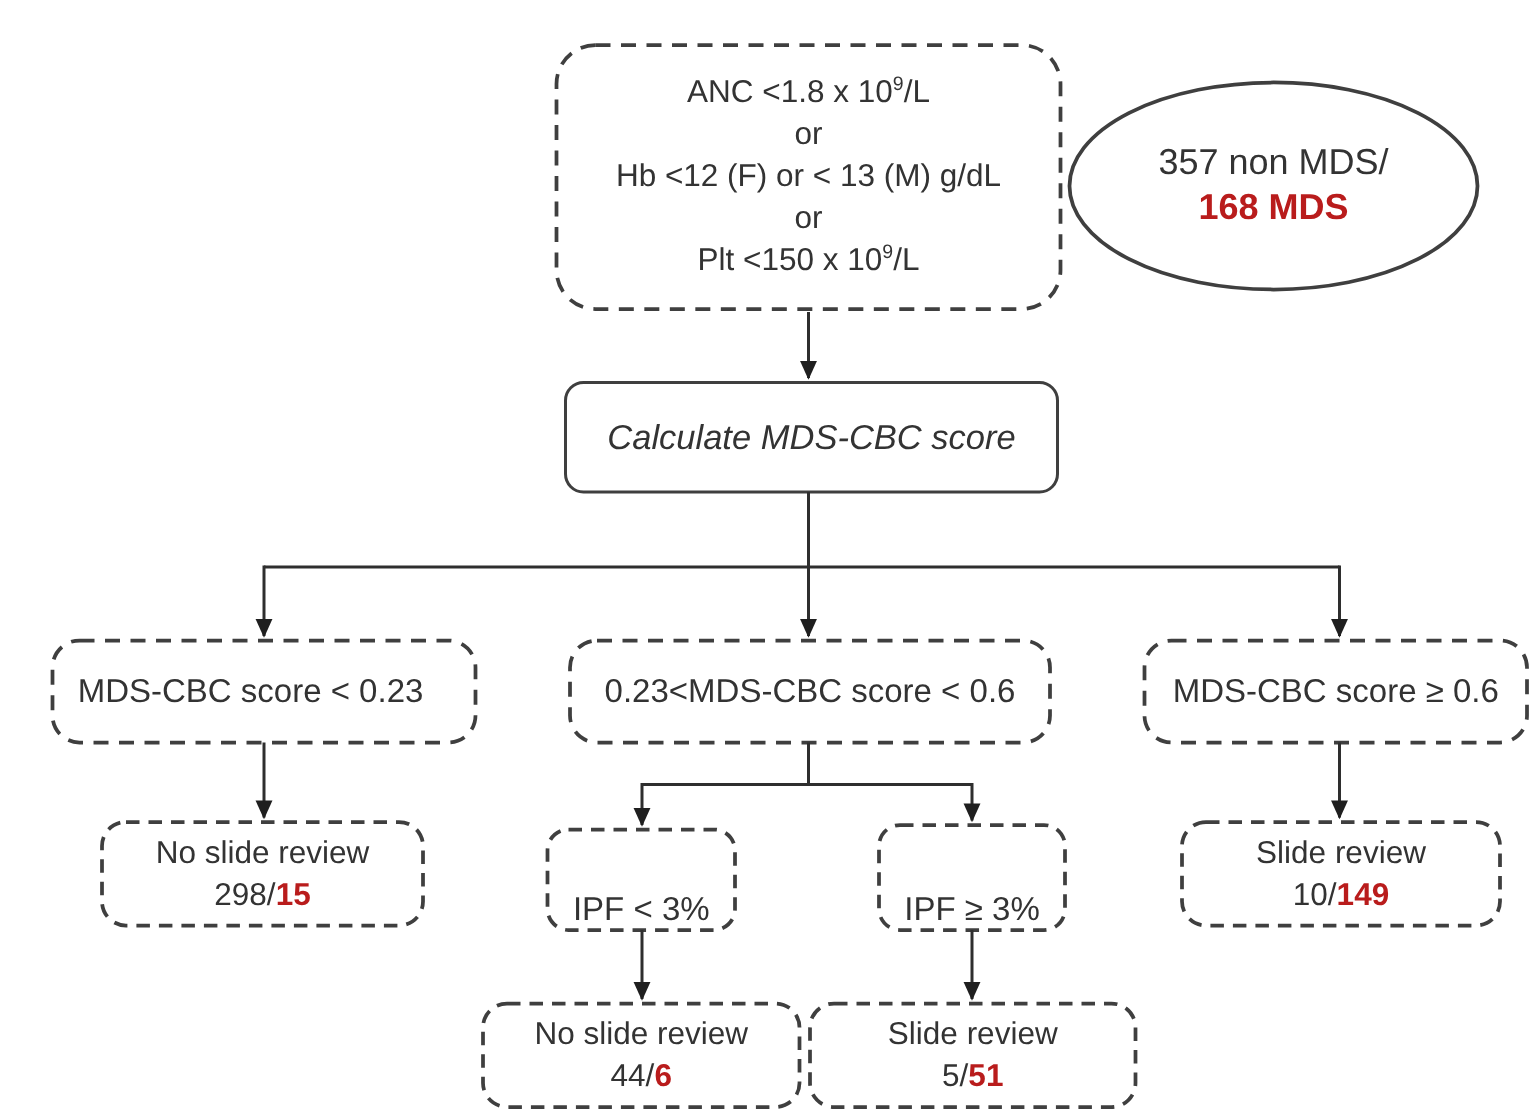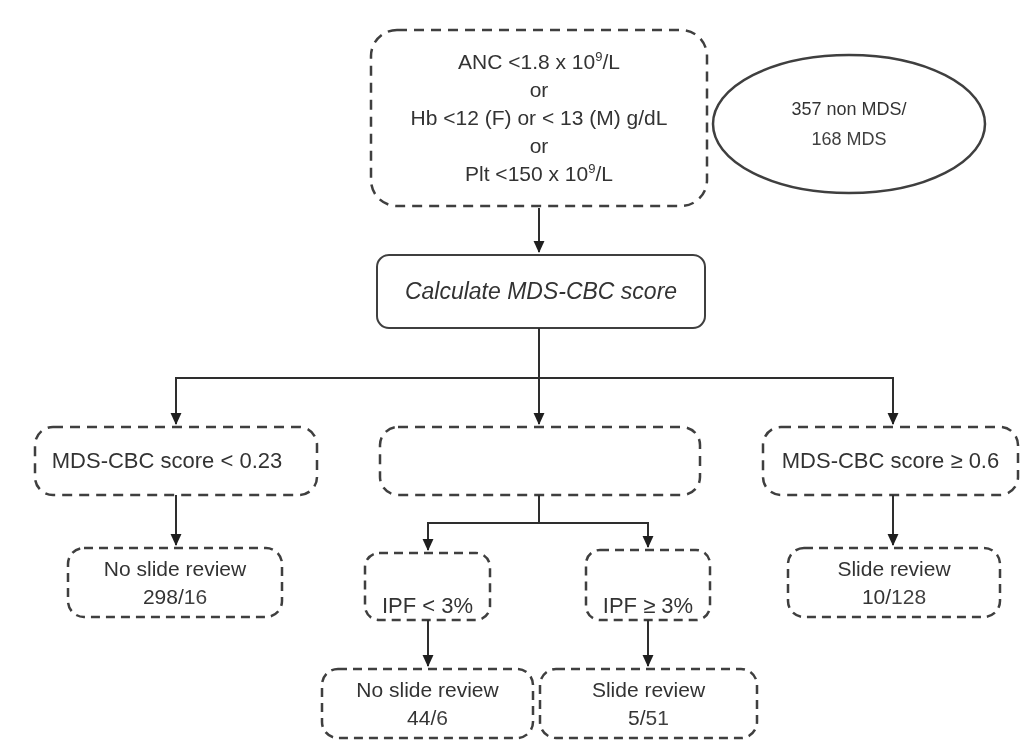"357 non MDS/" .cohort { font-size: 18px -> 24px }
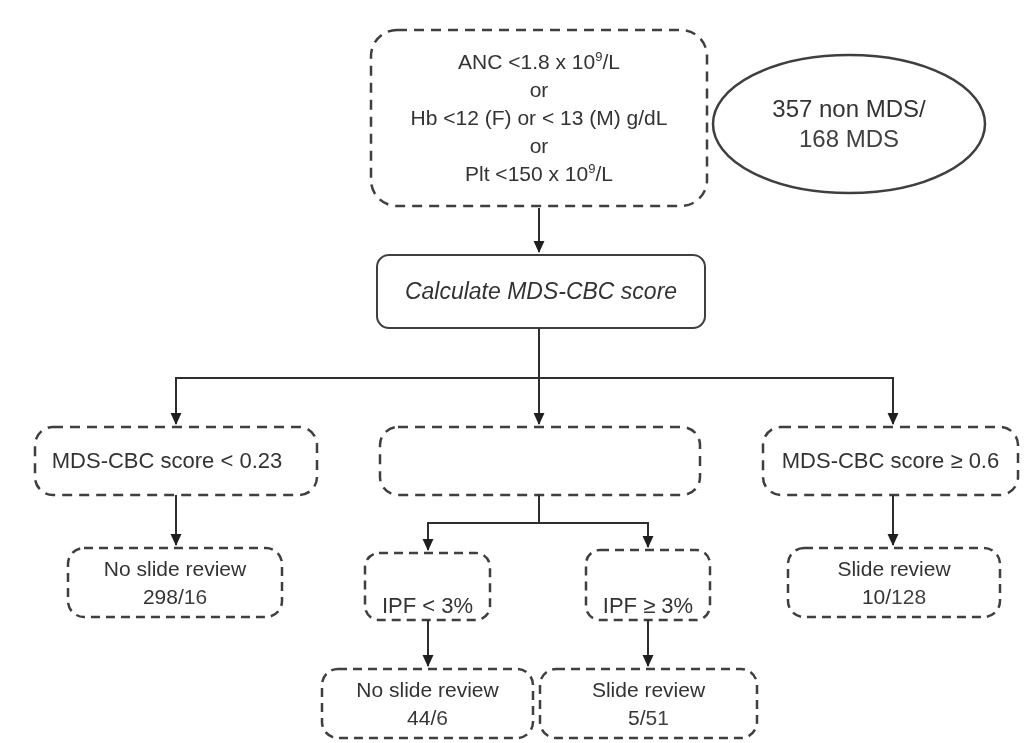"168 MDS" .red { color: #404040 -> #b91c1c; font-weight: 400 -> 700 }
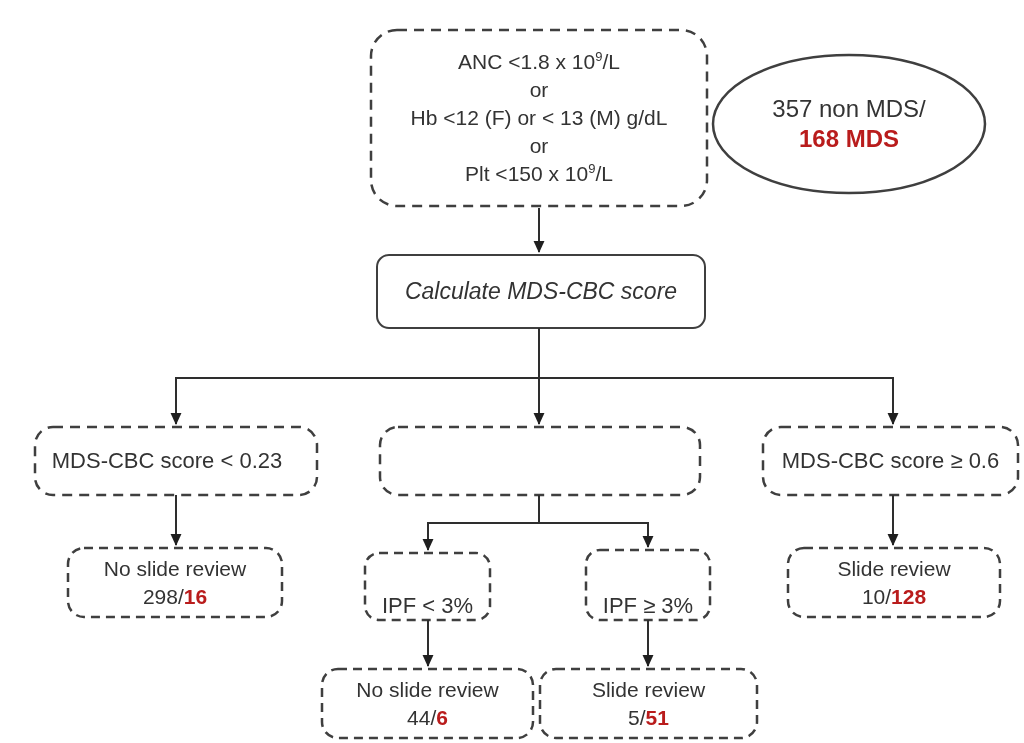"0.23<MDS-CBC score < 0.6" div.node { html: none -> <div> <span>0.23&lt;MDS-CBC score &lt; 0.6</span> </div> }
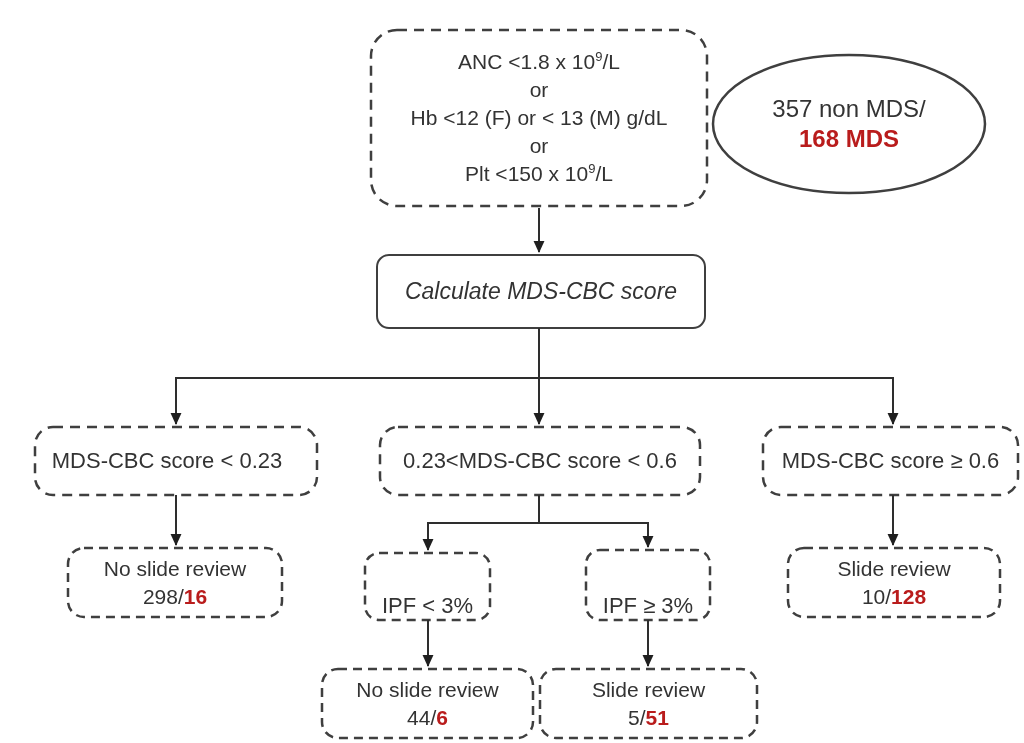"16" span.red { text: 16 -> 15 }
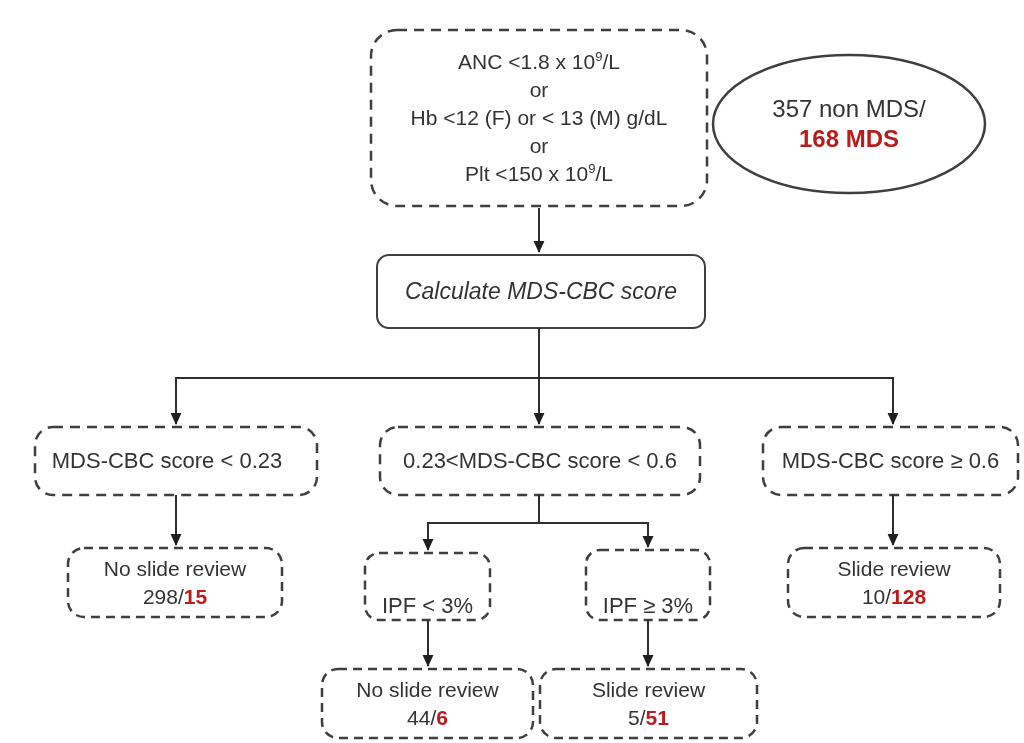"128" span.red { text: 128 -> 149 }
